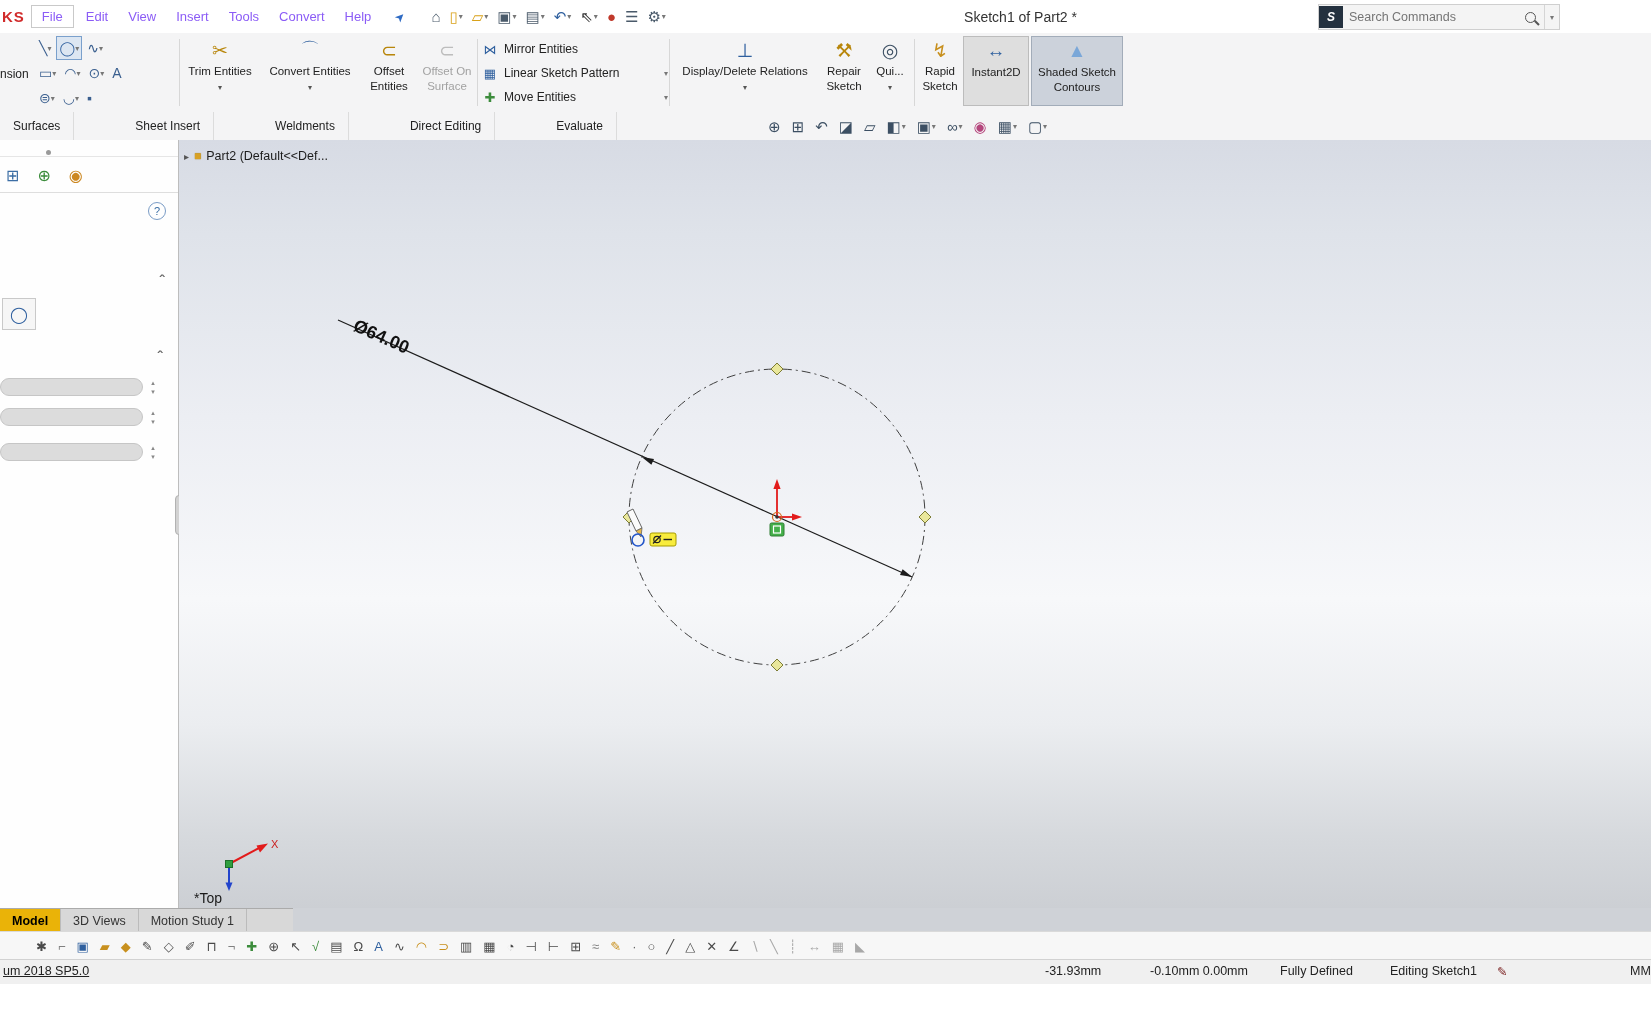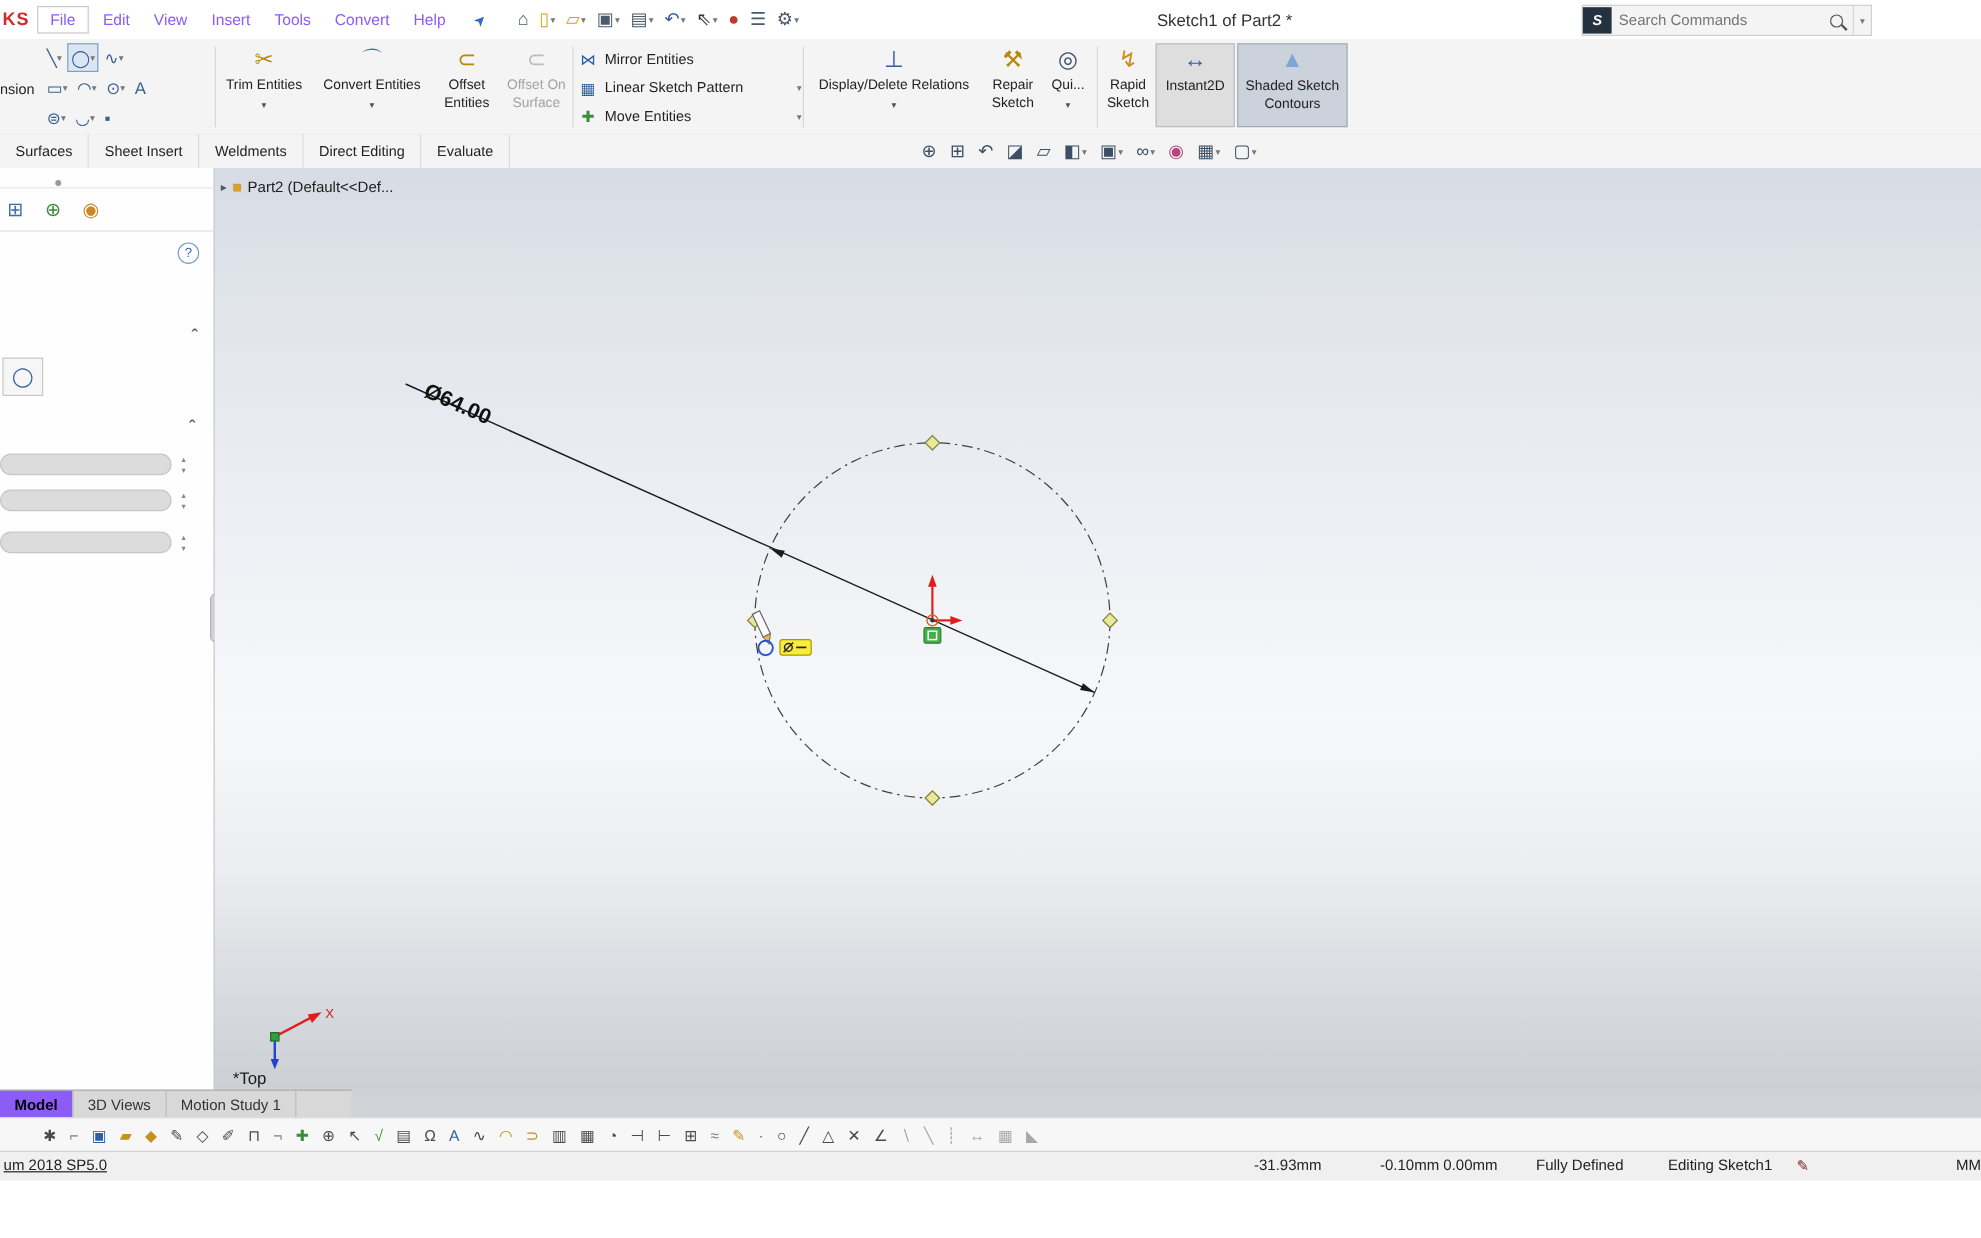"Surfaces" div { gap: none -> 48px }
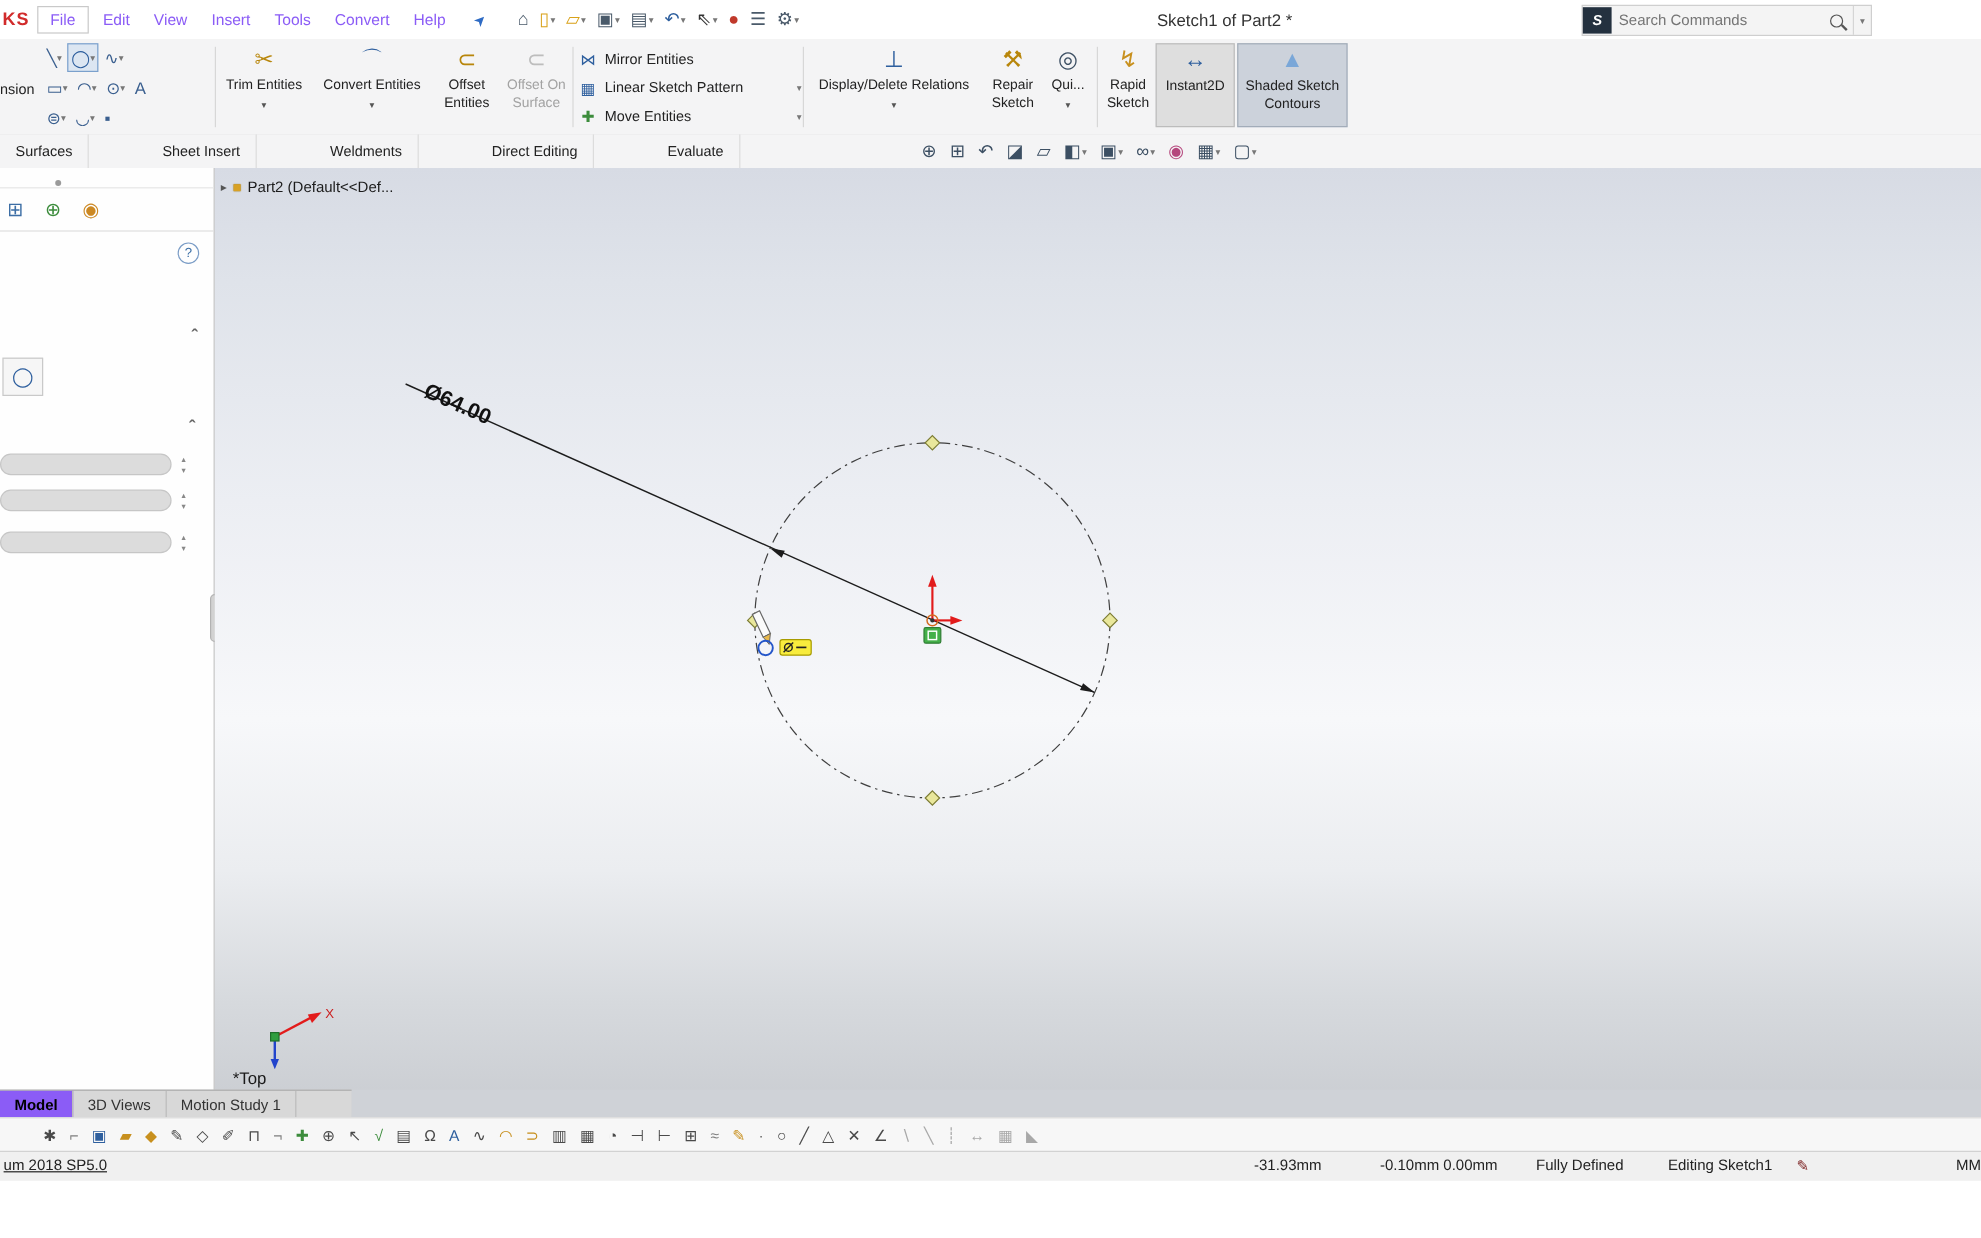"Model" .btab.active { background: #8b5cf6 -> #eab308 }
